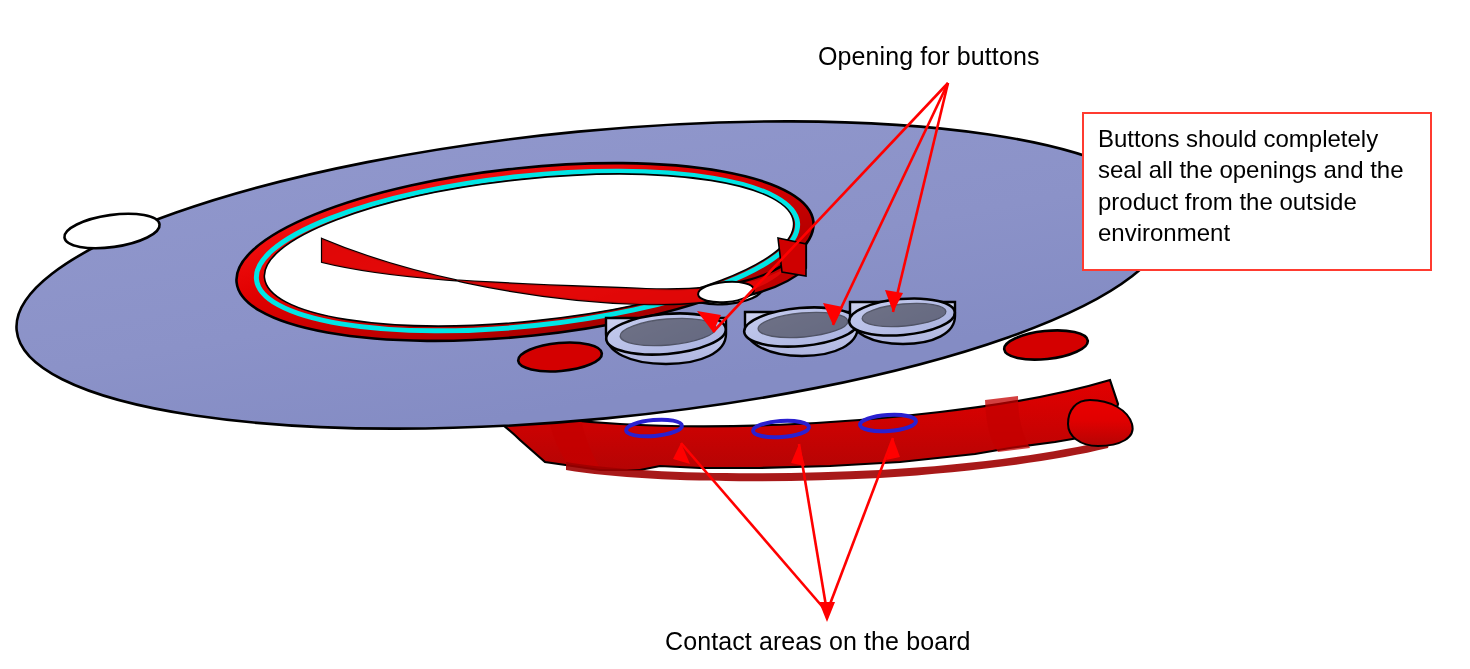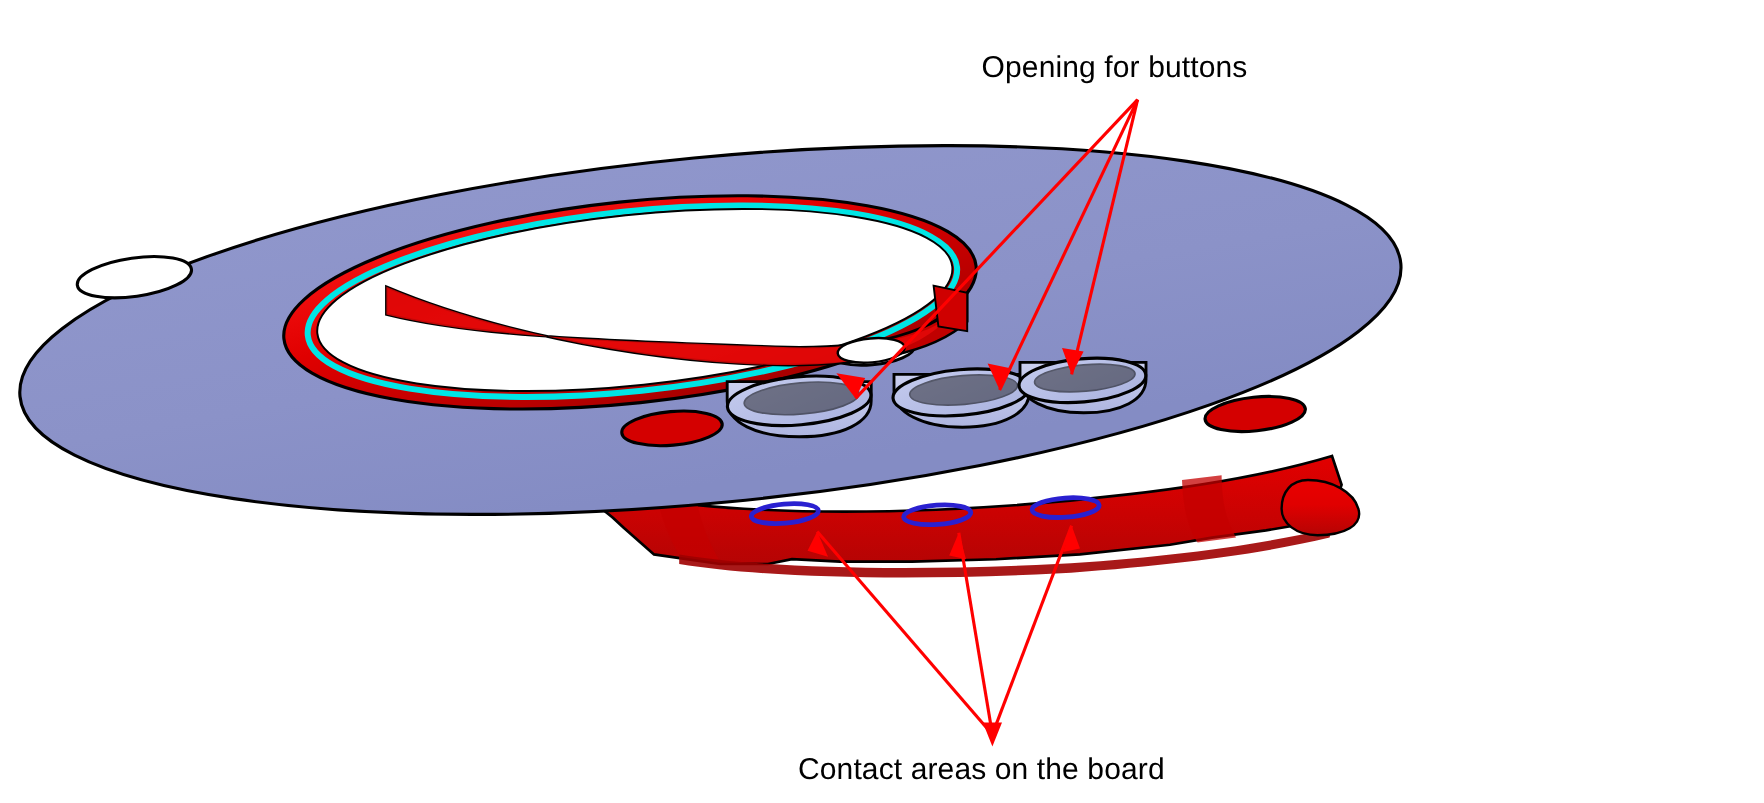"Buttons should completely seal all" div { html: none -> <div> <p>Buttons should completely seal all the openings and the product from the outside environment</p> </div> }
